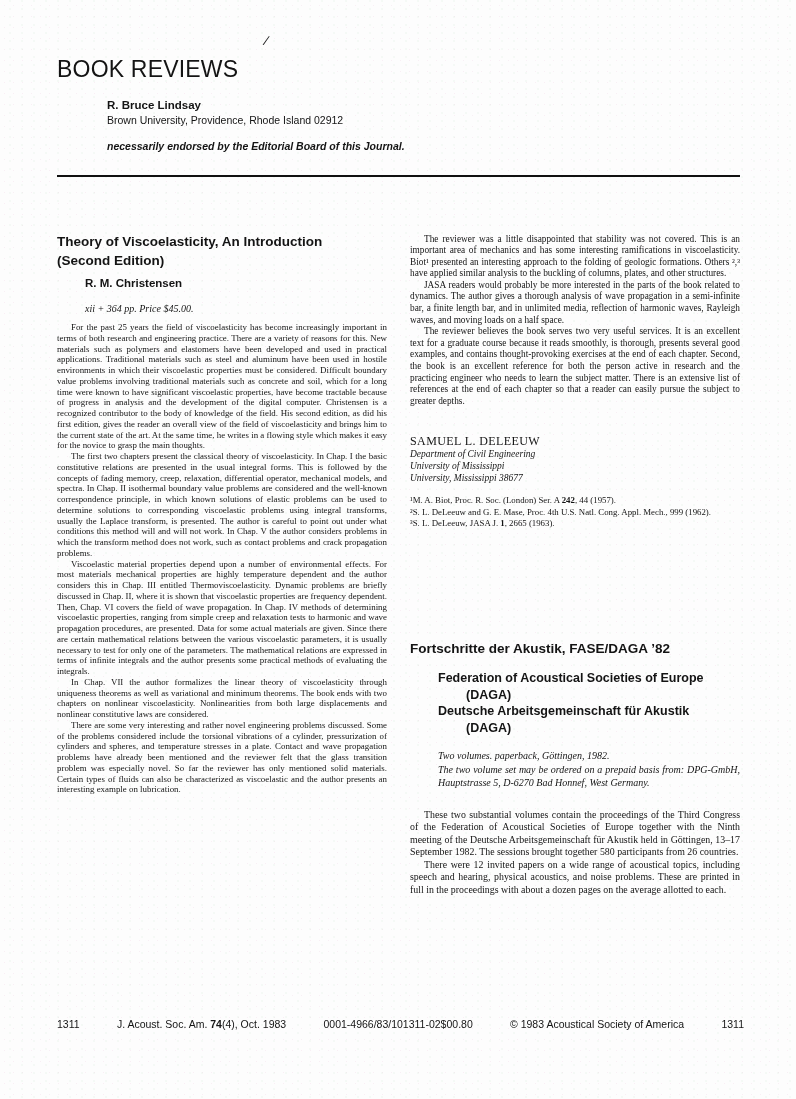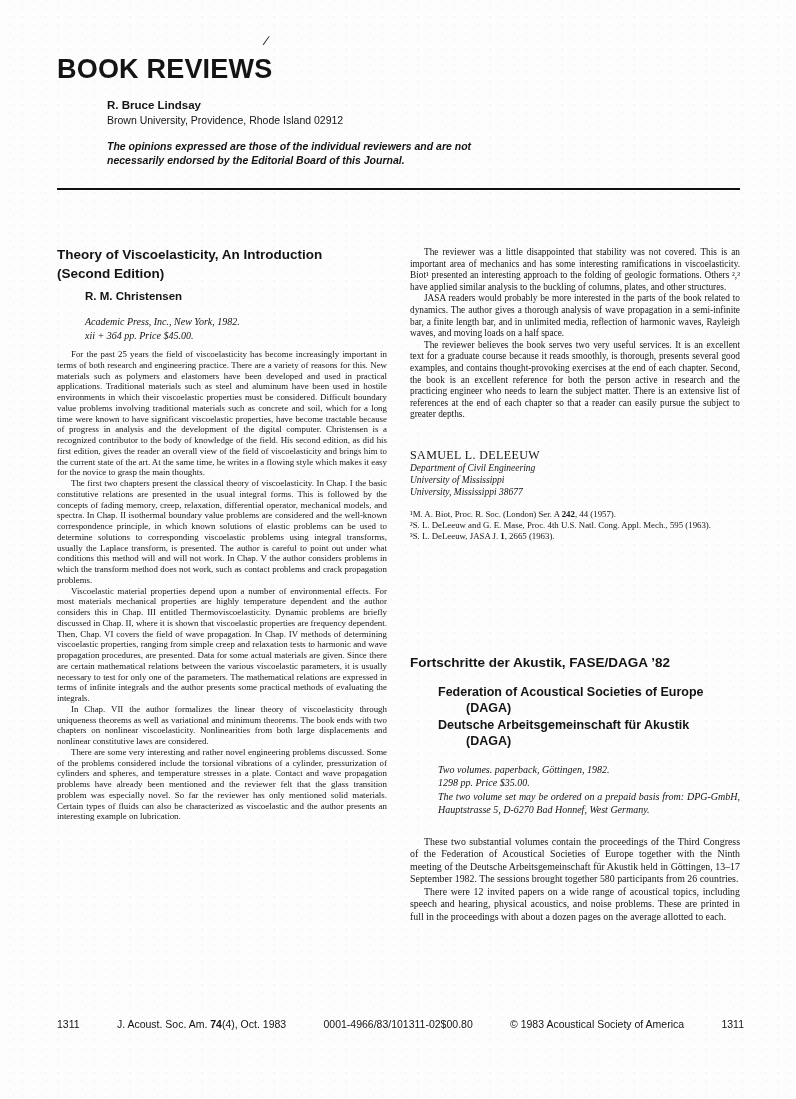"BOOK REVIEWS" .masthead-title { font-size: 27px -> 23px; font-weight: bold -> normal }
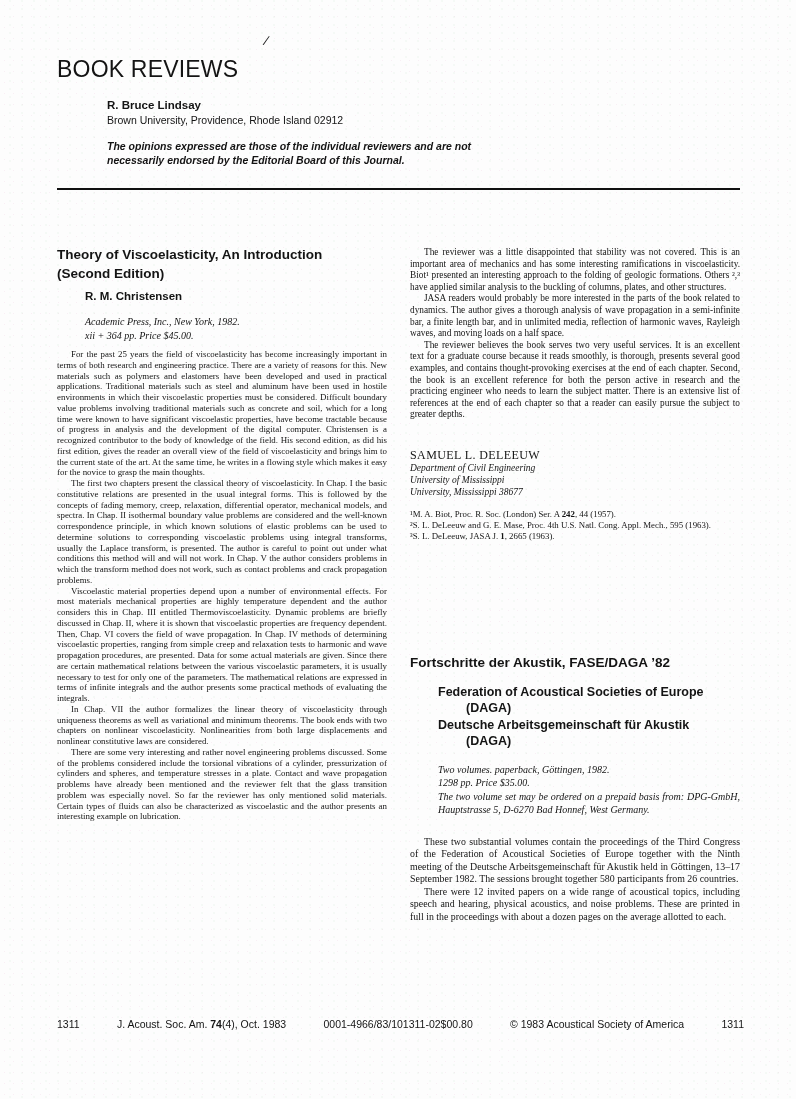"The opinions expressed are those" div { html: <div>The opinions expressed are those of the individual reviewers and are not</div> -> none }
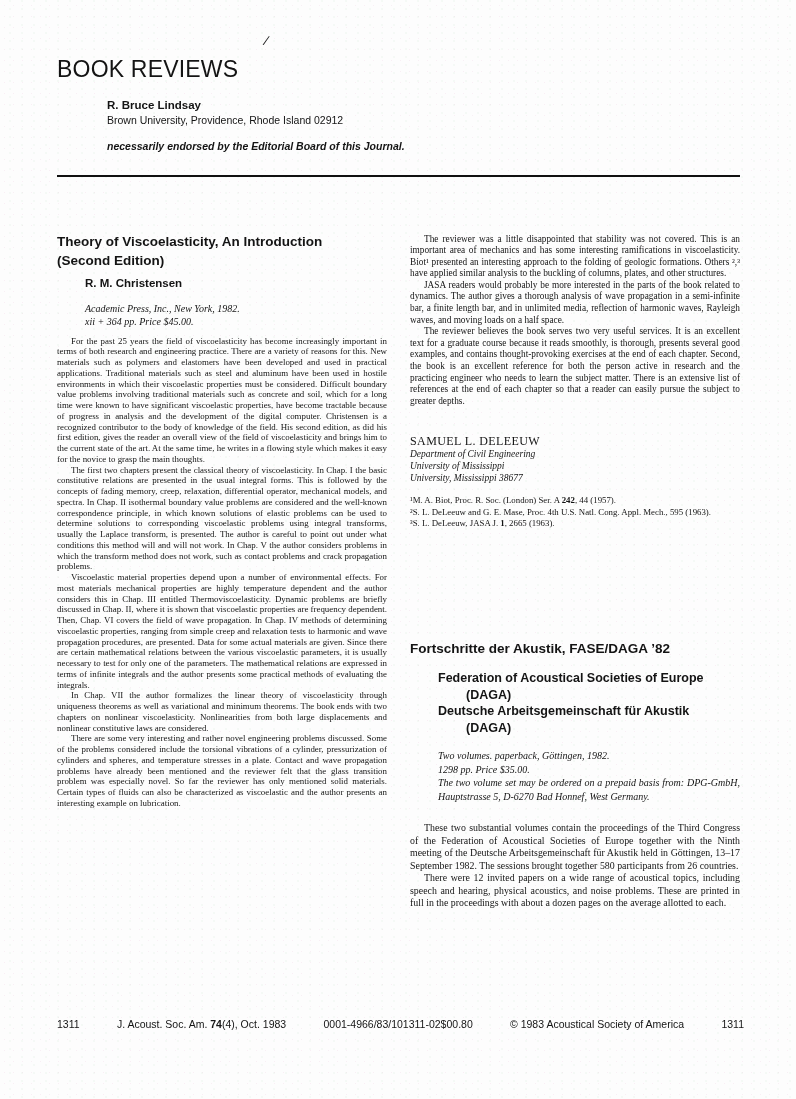"Academic Press, Inc., New York," div { html: <div>Academic Press, Inc., New York, 1982.</div> -> none }
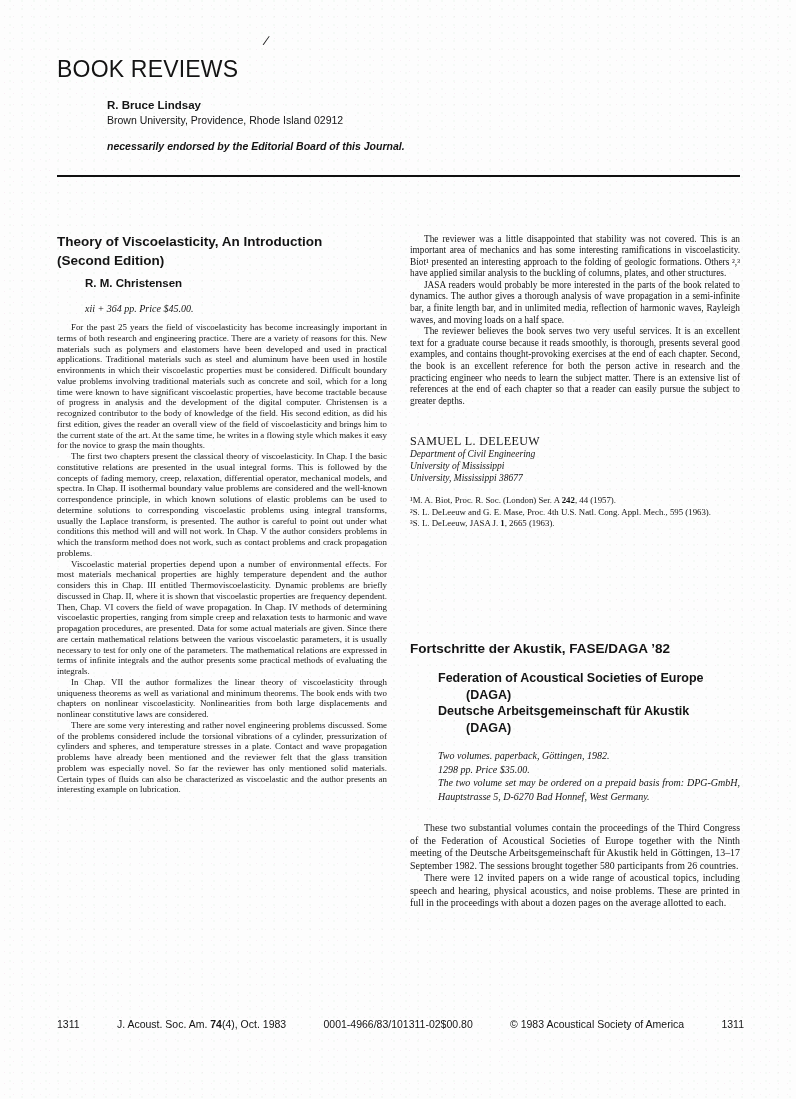"²S. L. DeLeeuw and G." span { text: 595 (1963 -> 999 (1962 }
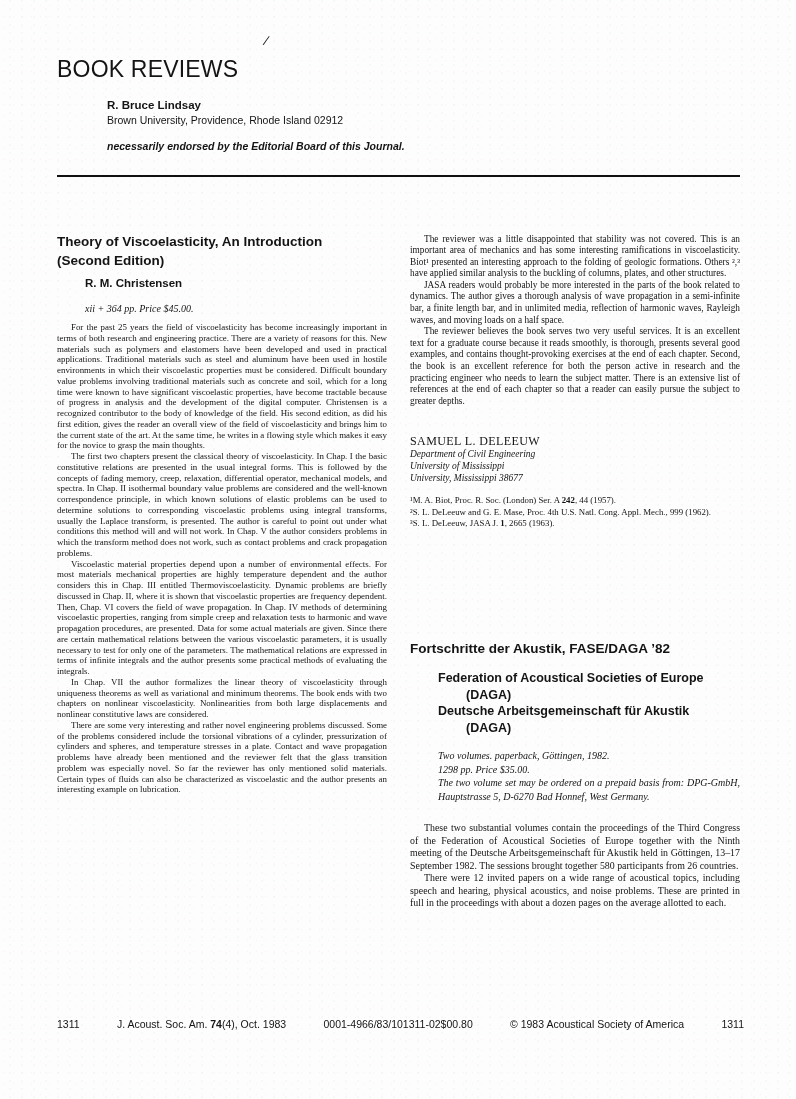"1298 pp. Price $35.00." div { html: <div>1298 pp. Price $35.00.</div> -> none }
